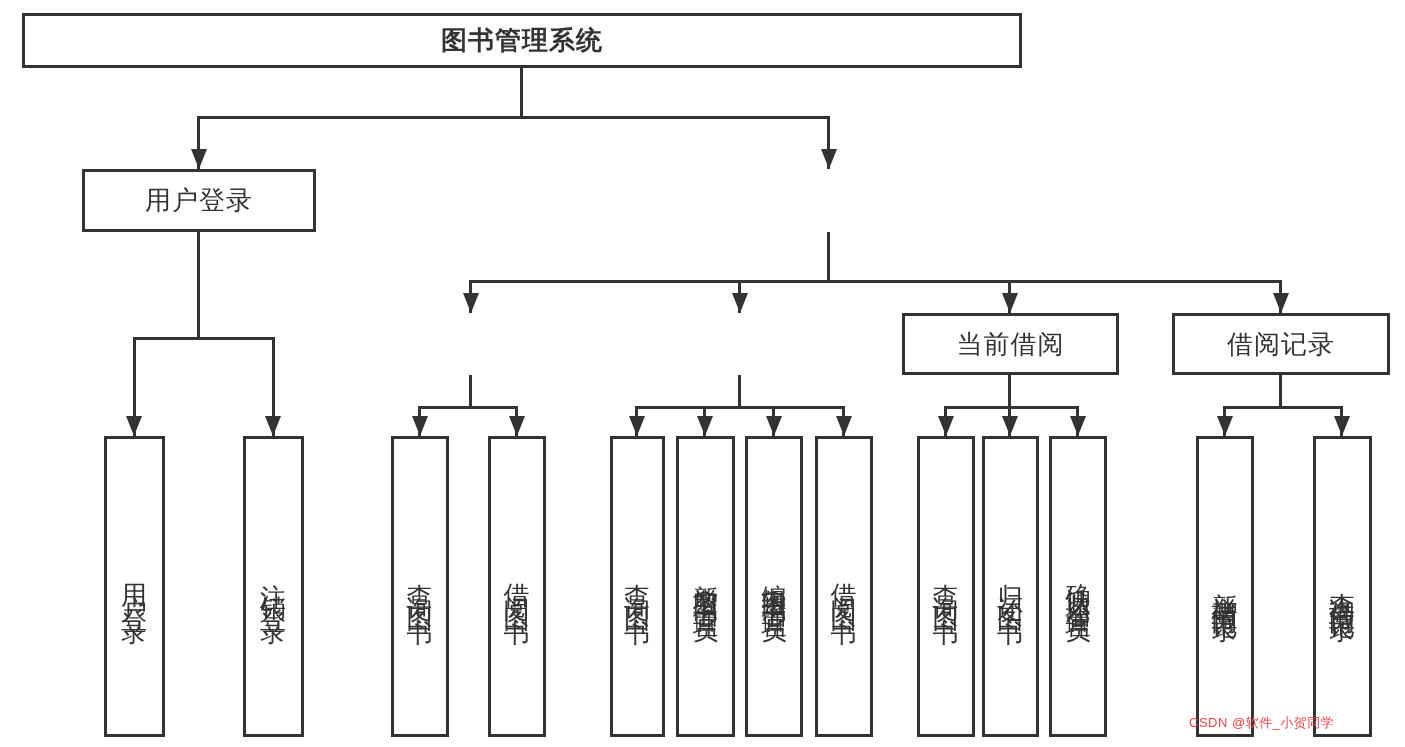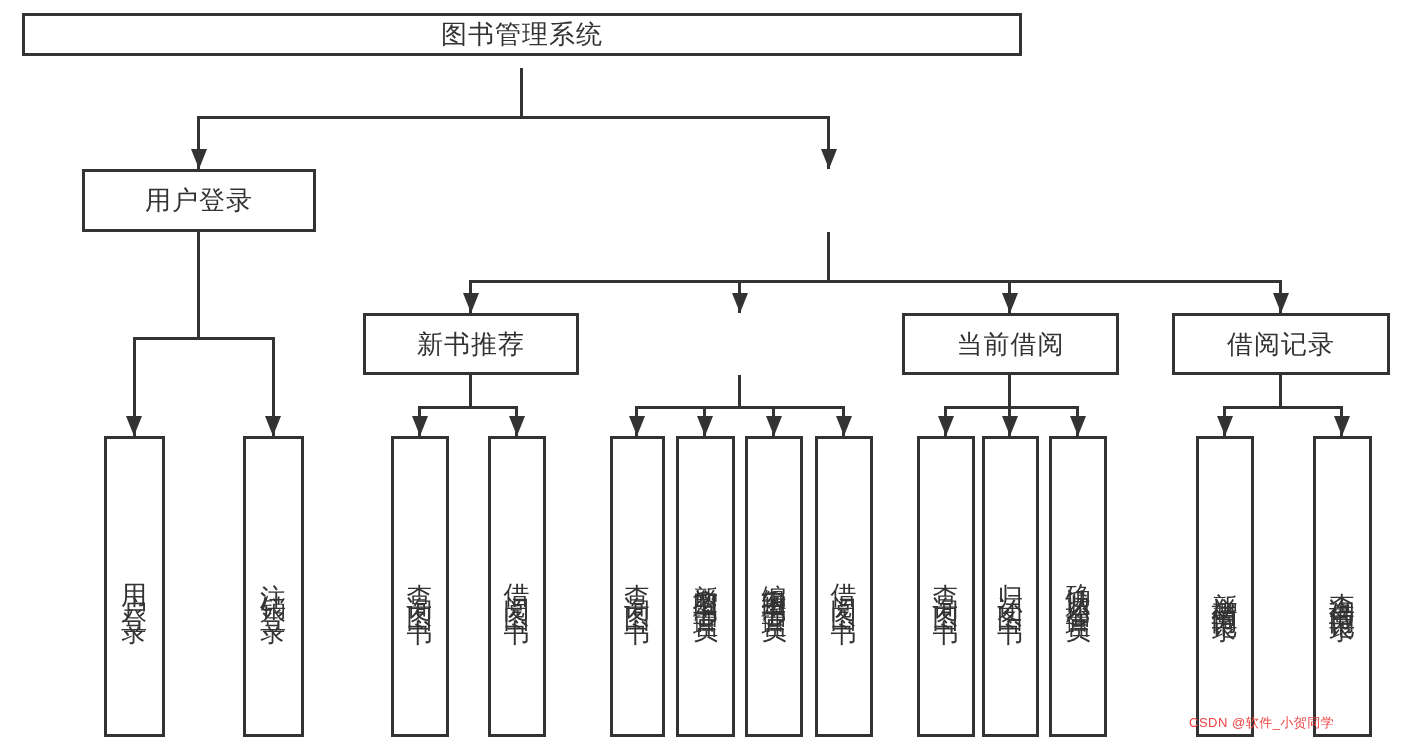"图书管理系统" div.box { font-weight: none -> bold; height: 43px -> 55px }
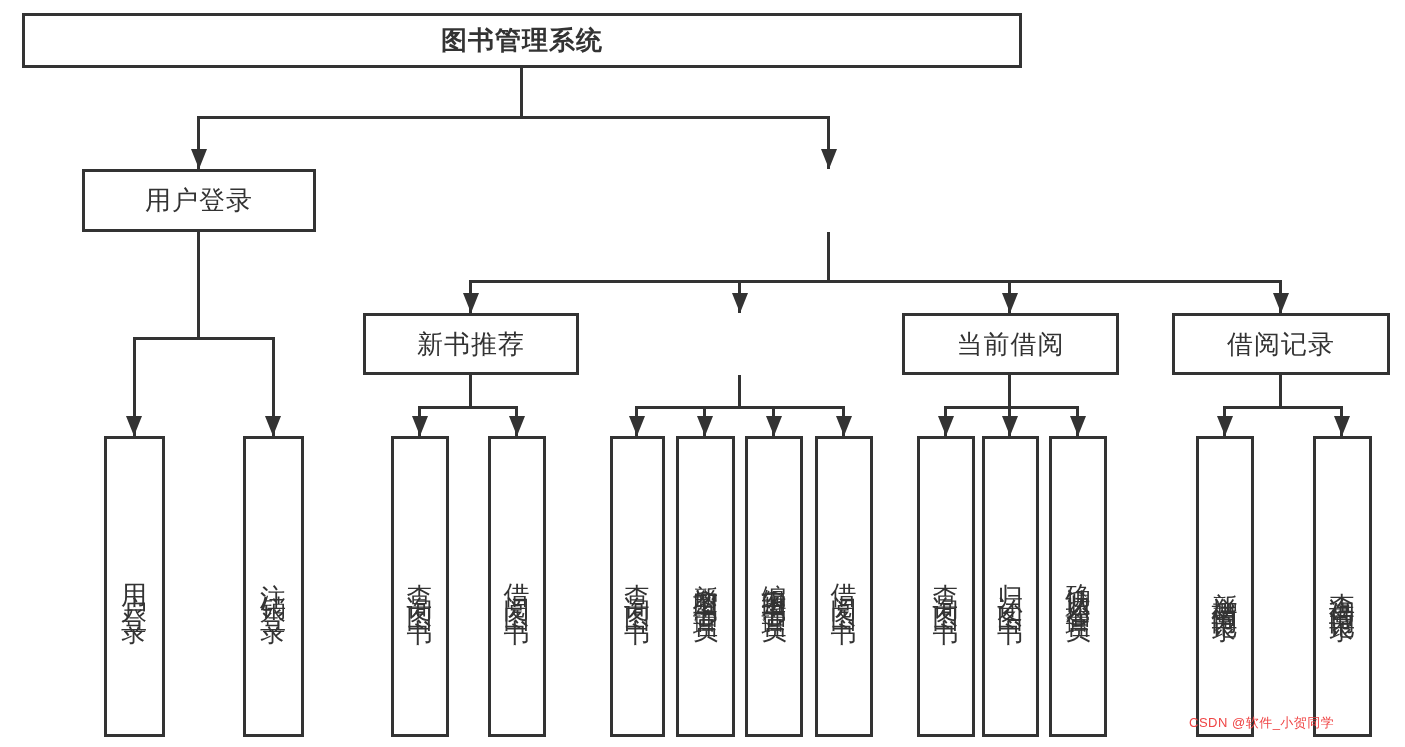"新书推荐" div.box { html: <div> <span>新书推荐</span> </div> -> none }
